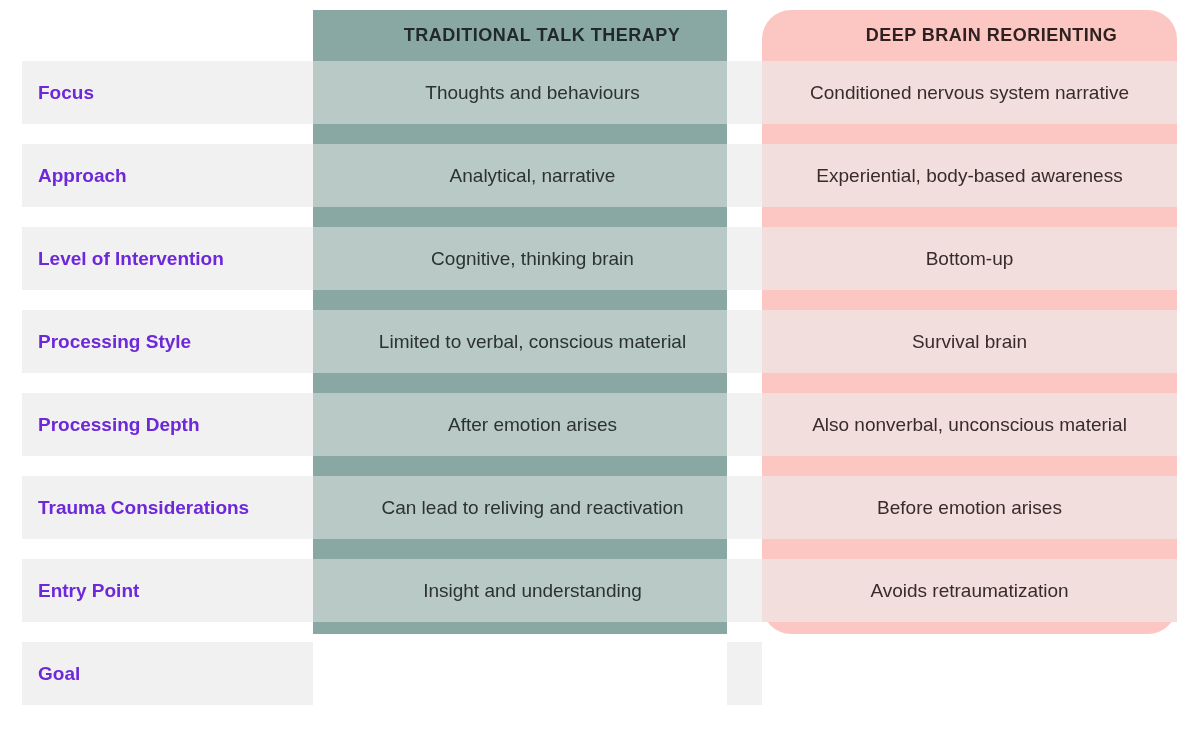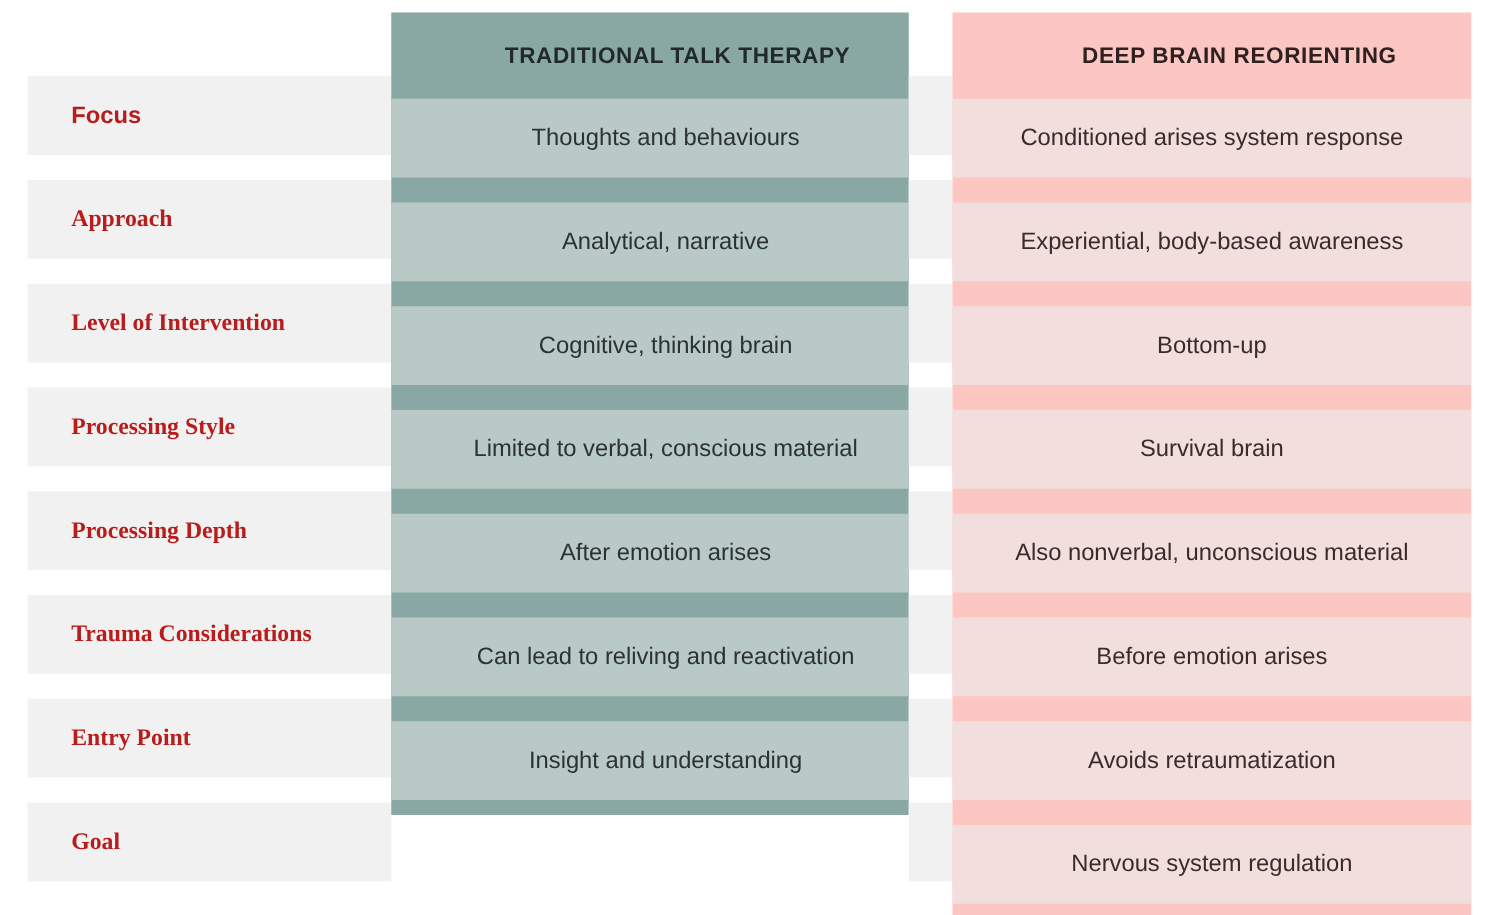"TRADITIONAL TALK THERAPY" .col-header { height: 69px -> 51px }
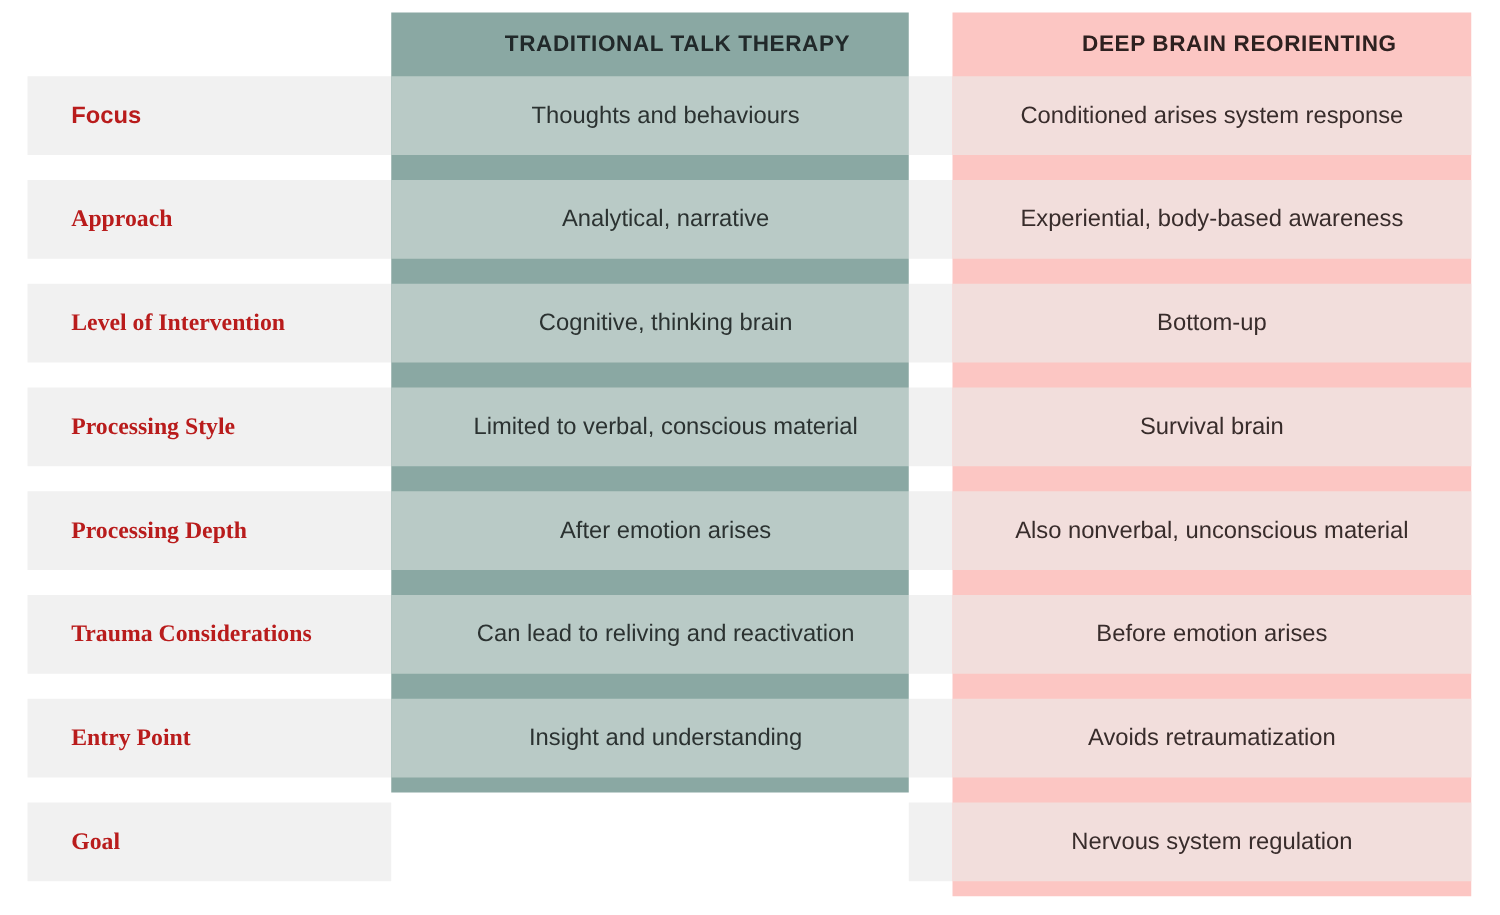"DEEP BRAIN REORIENTING" .col-dbr { border-radius: none -> 29px }
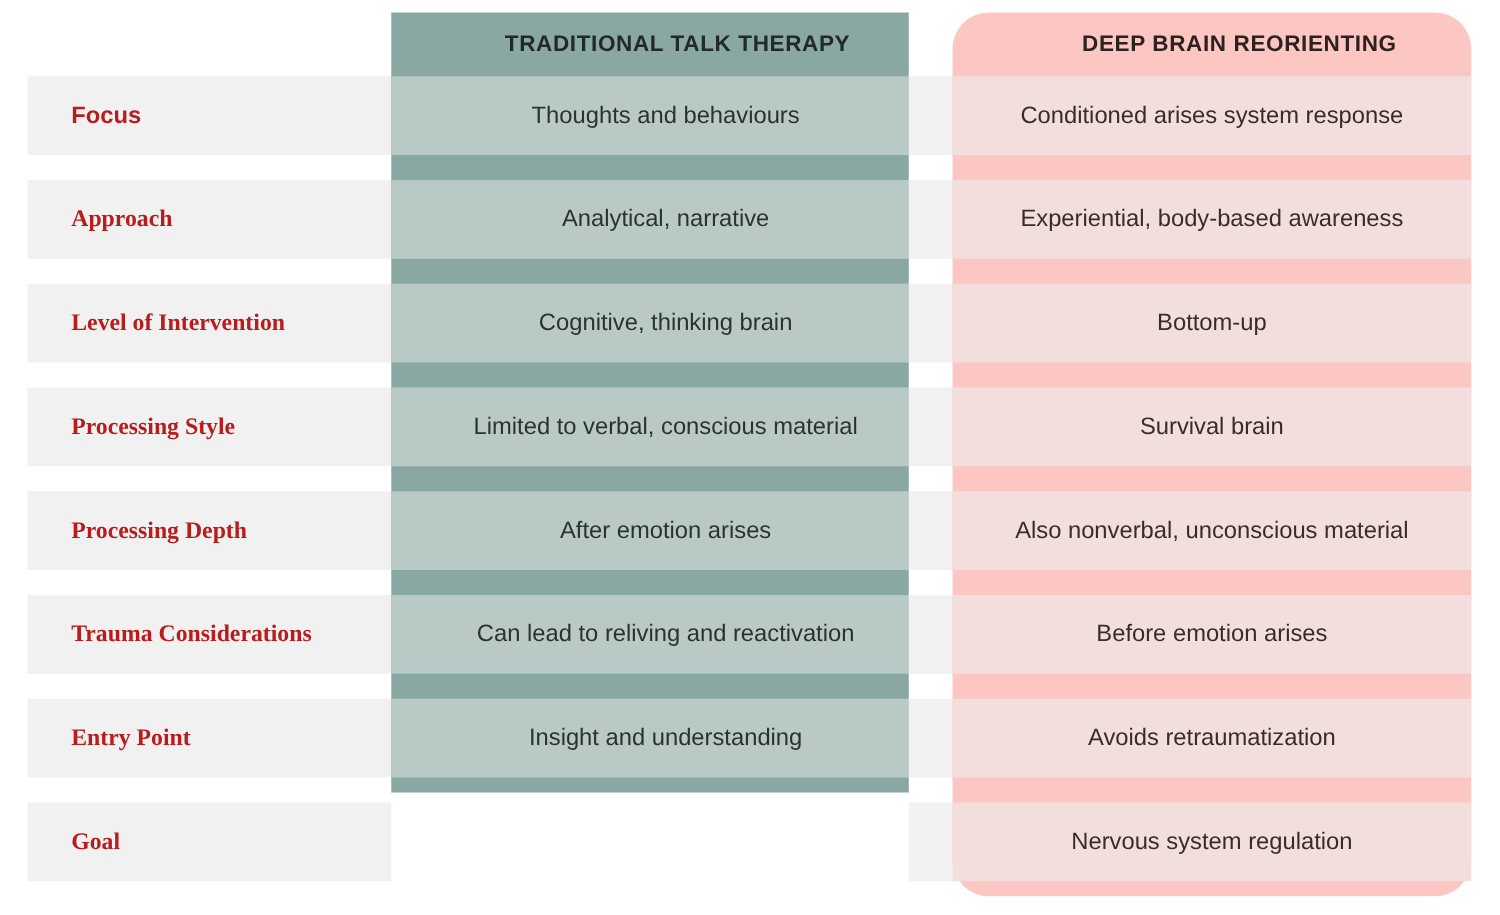"Focus" .label-row { color: #b91c1c -> #6d28d9; padding-left: 35px -> 16px }
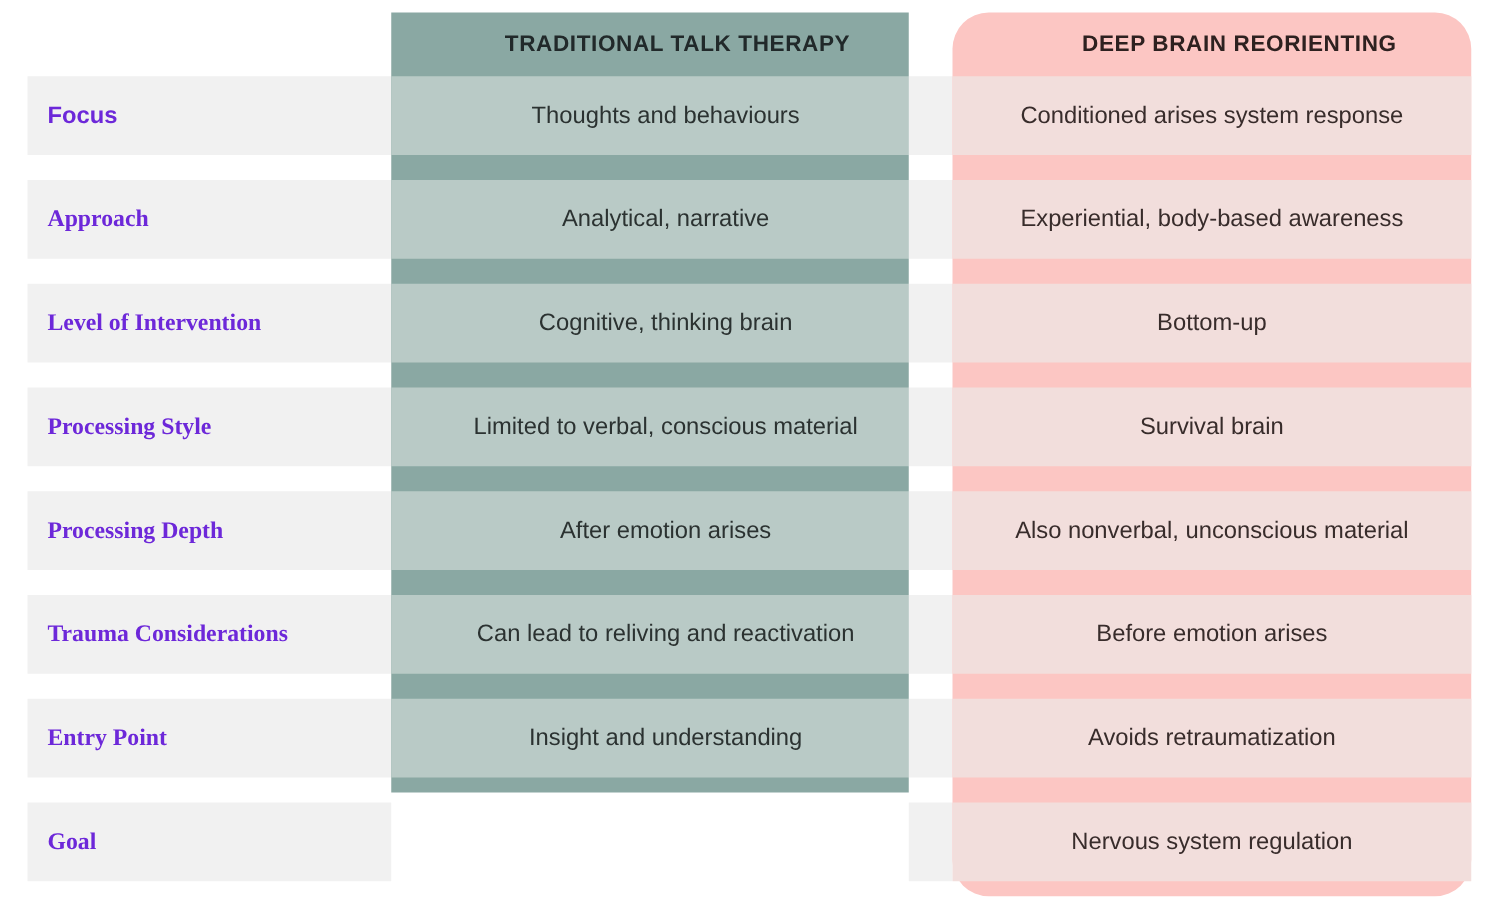"Conditioned arises system response" div.cell { text: arises system response -> nervous system narrative }
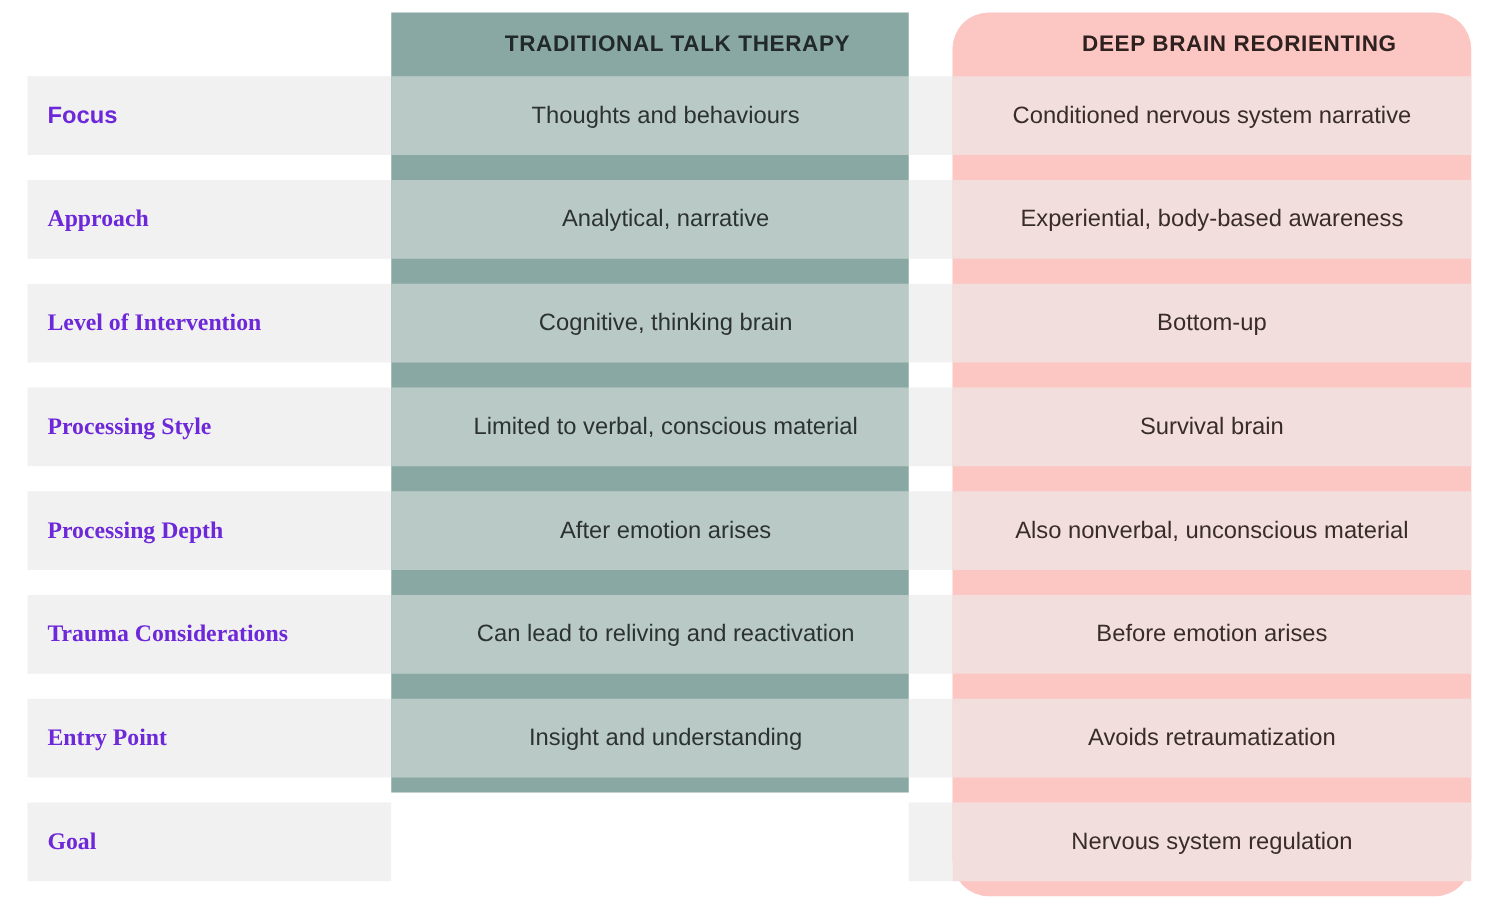"Approach" .label-row + .label-row { font-family: Liberation Serif, serif -> none }
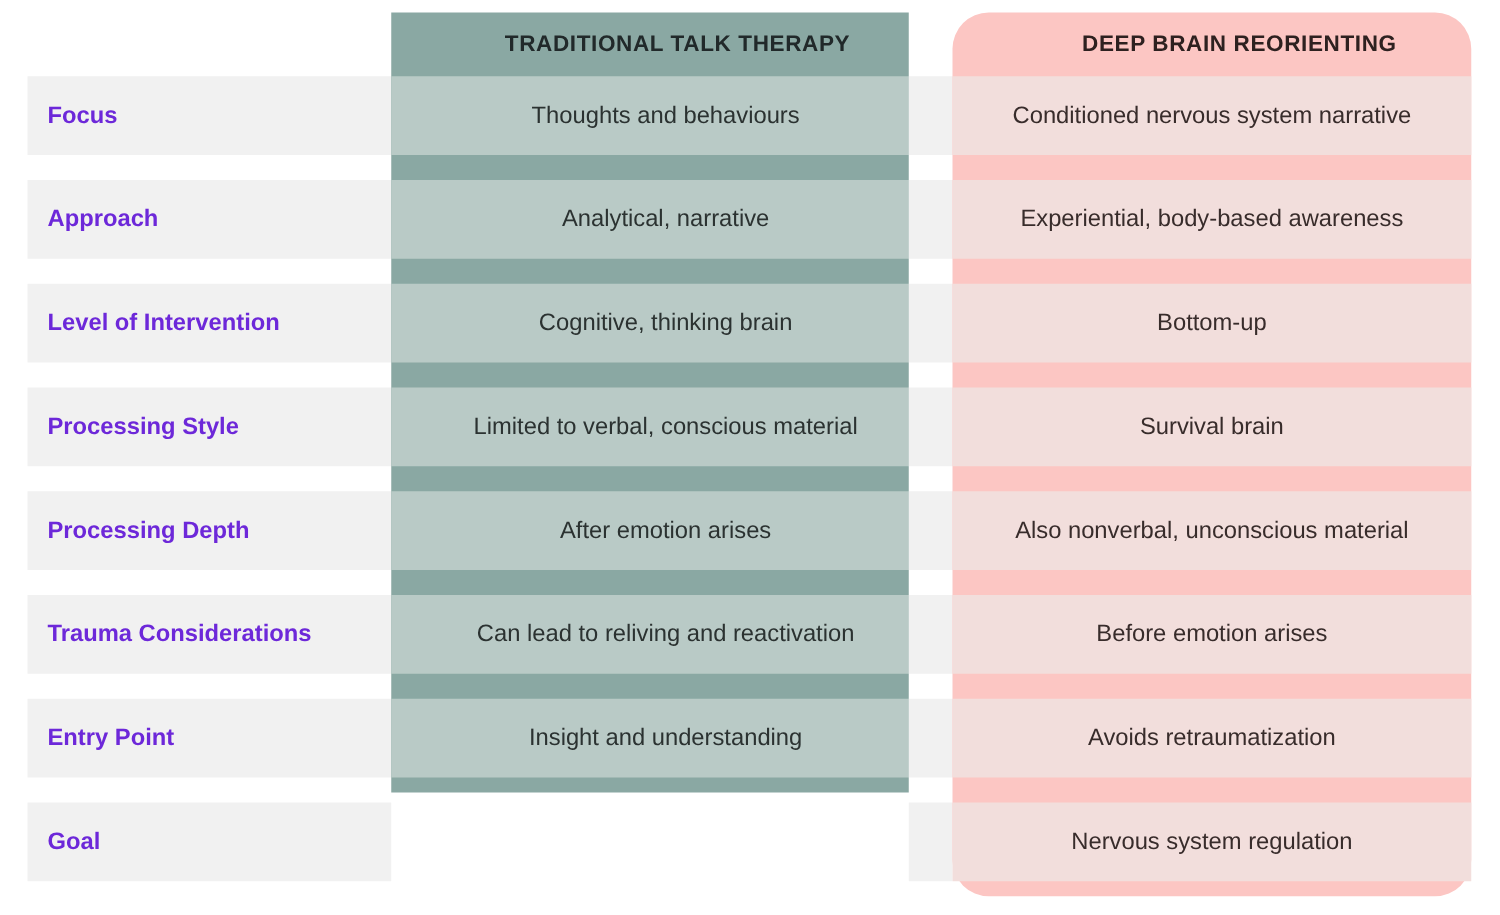"Nervous system regulation" div.cell { html: <div>Nervous system regulation</div> -> none }
